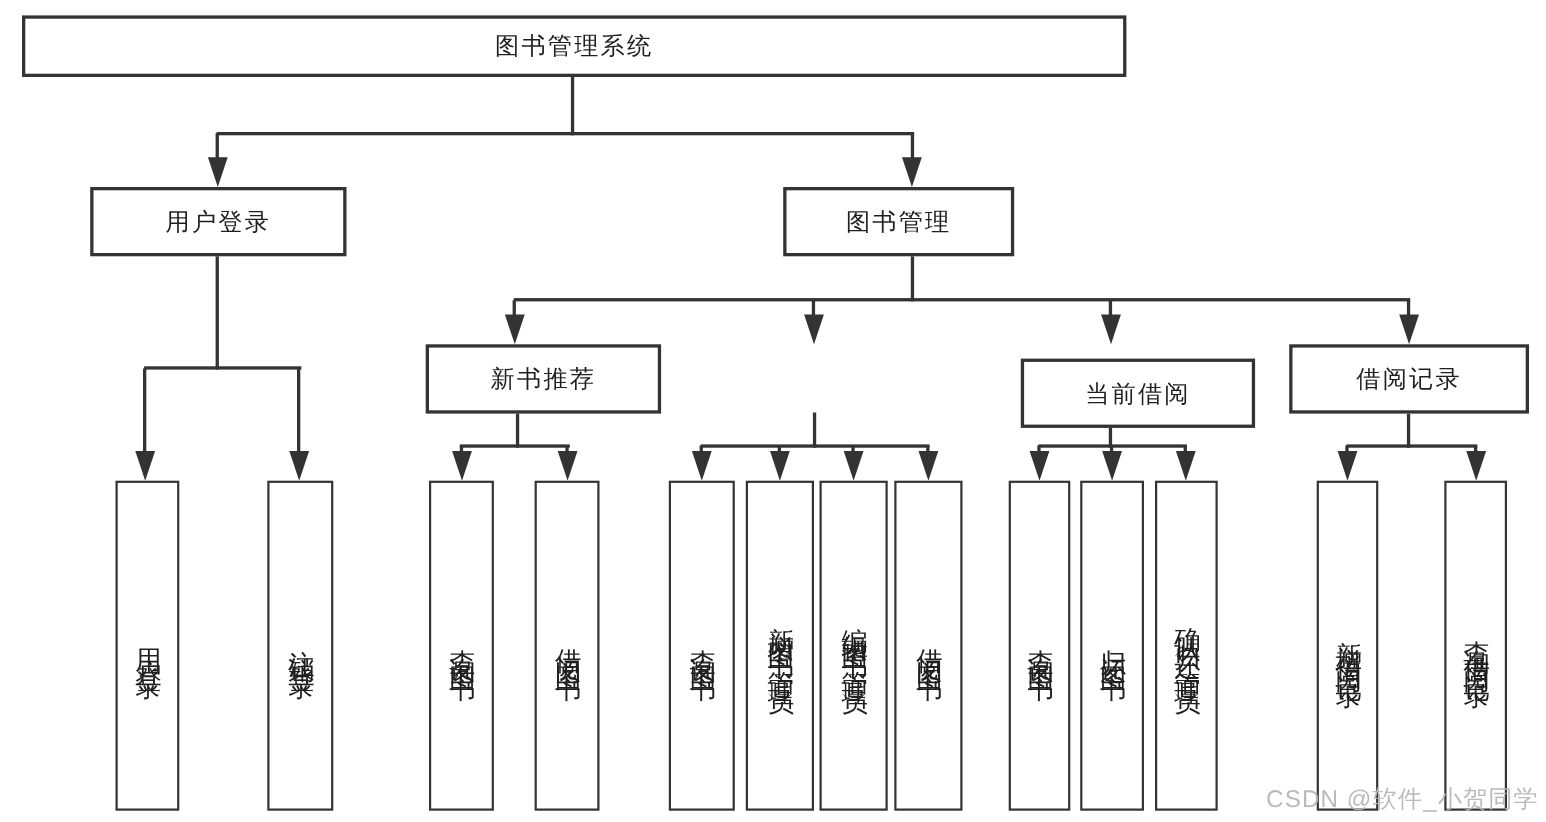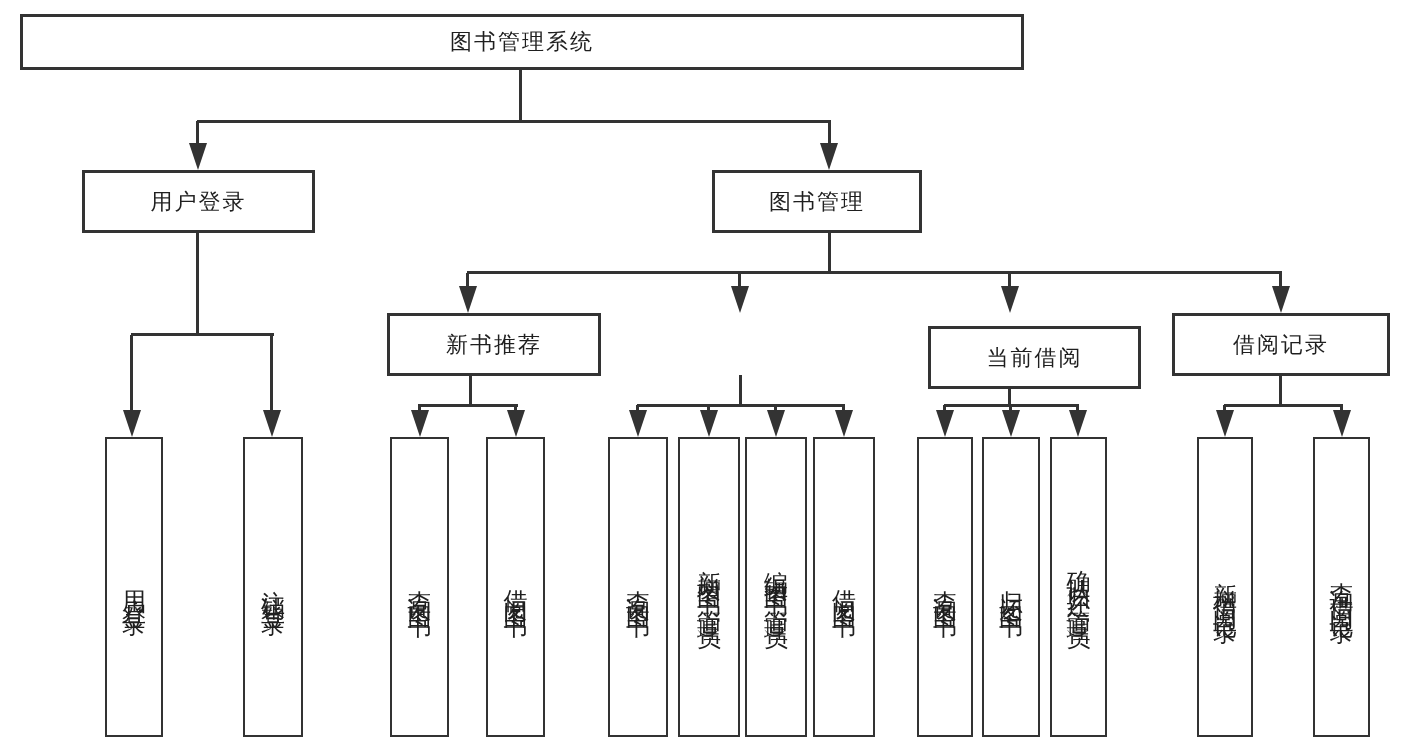"CSDN @软件_小贺同学" div.watermark { html: none -> <div>CSDN @软件_小贺同学</div> }
